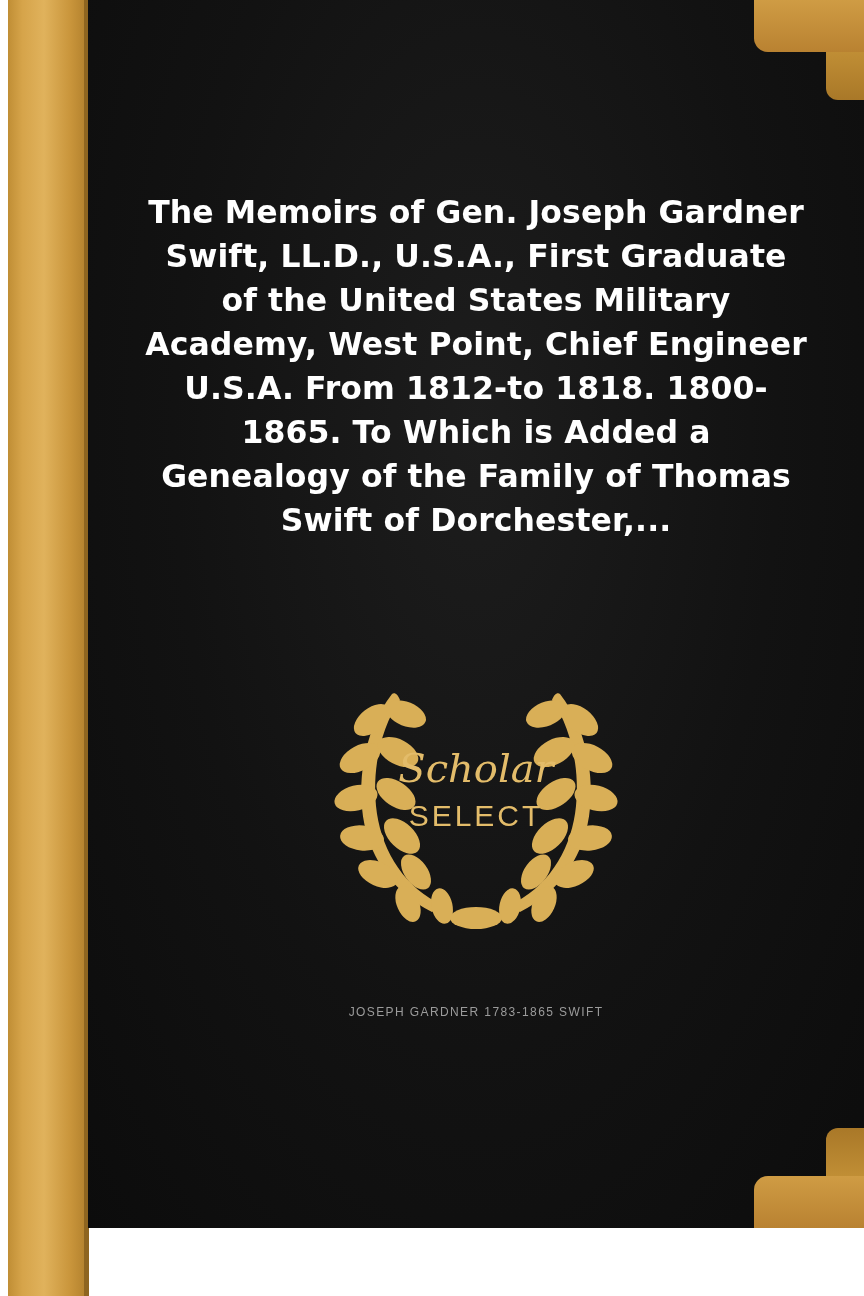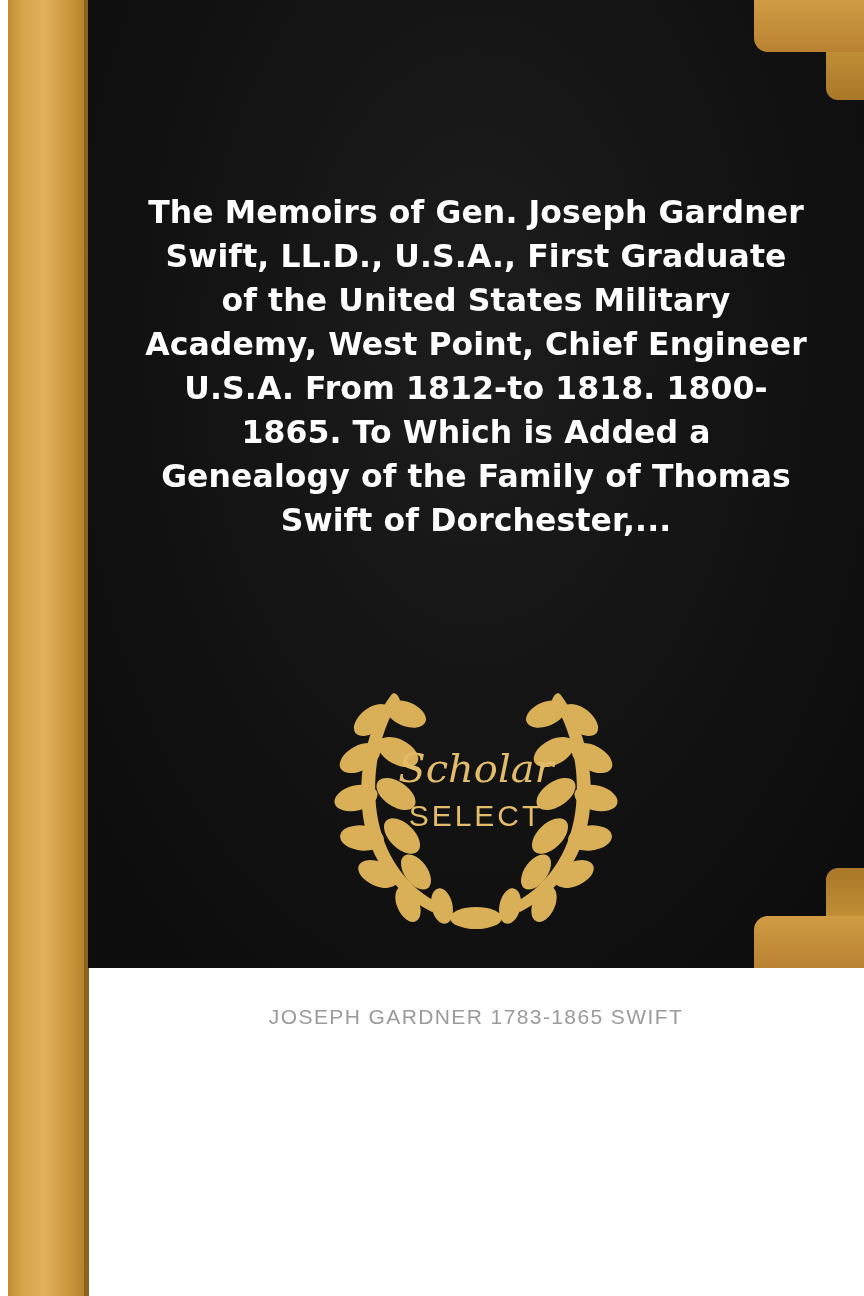"The Memoirs of Gen. Joseph" .cover-panel { height: 968px -> 1228px }
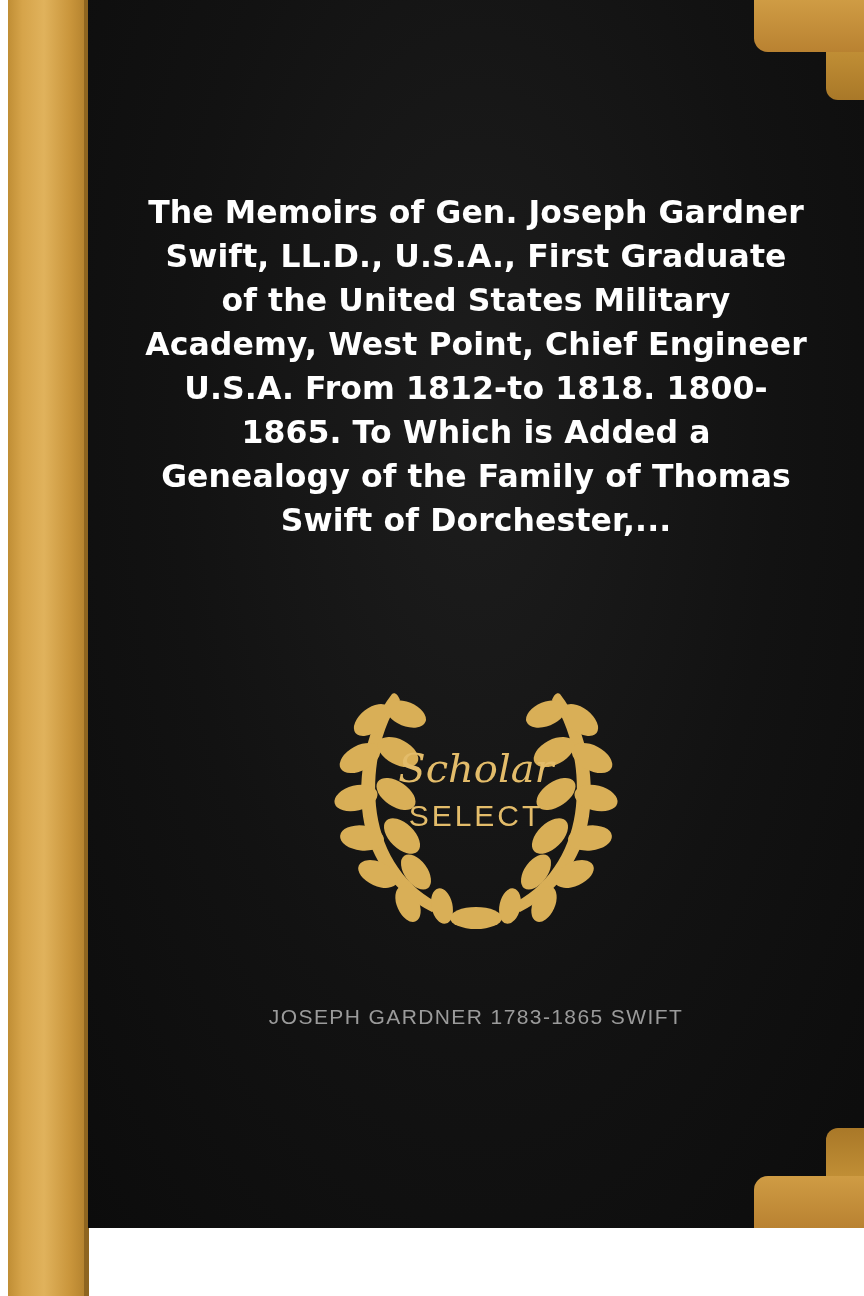"JOSEPH GARDNER 1783-1865 SWIFT" .author { font-size: 21px -> 12px }
